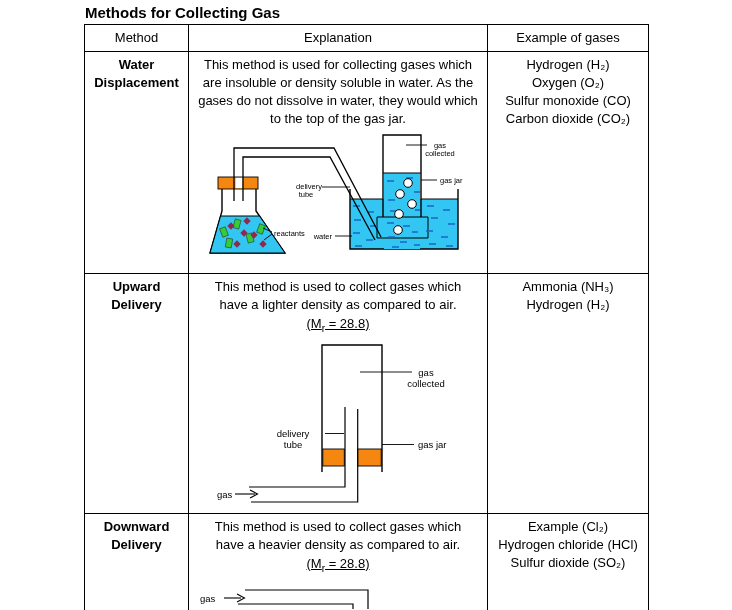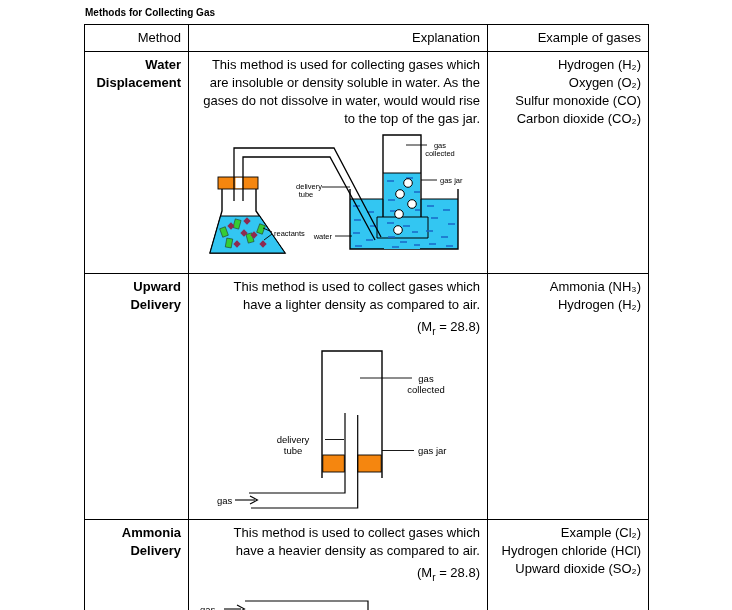"Methods for Collecting Gas" .title { font-size: 10px -> 15px }
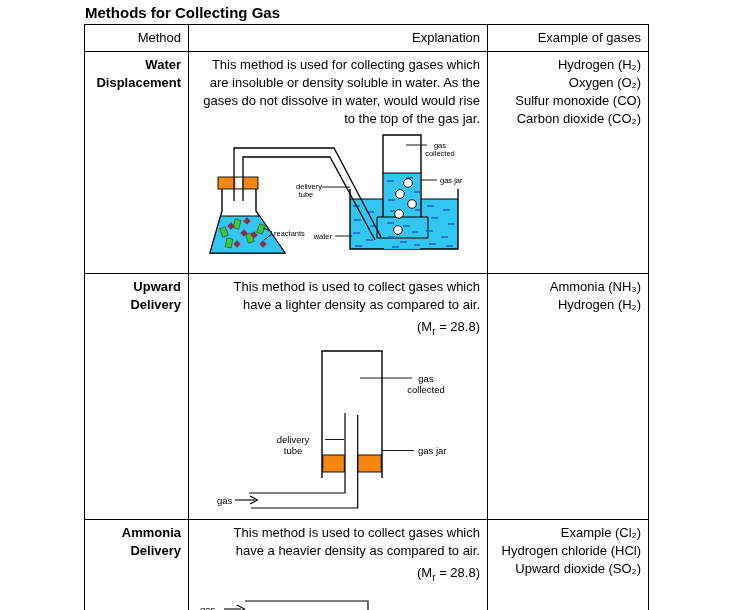"Method" th,td { text-align: right -> center }
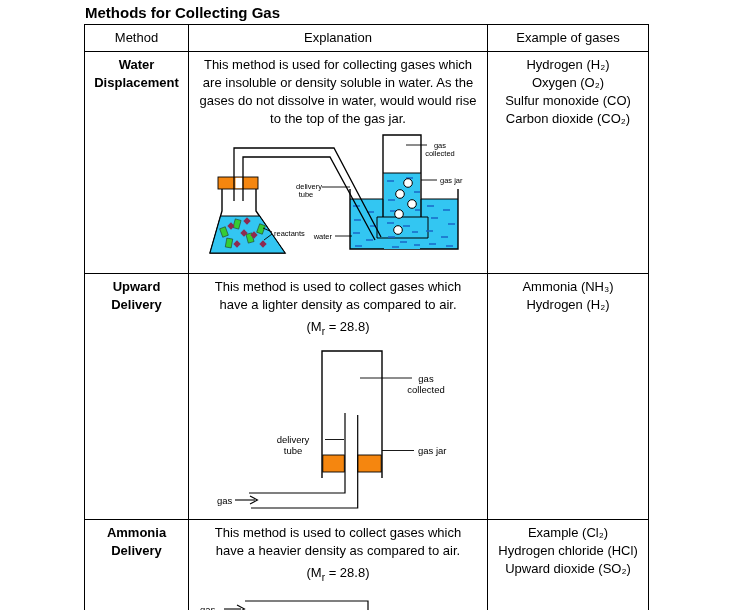"gases do not dissolve in" div { text: would would rise -> they would which }
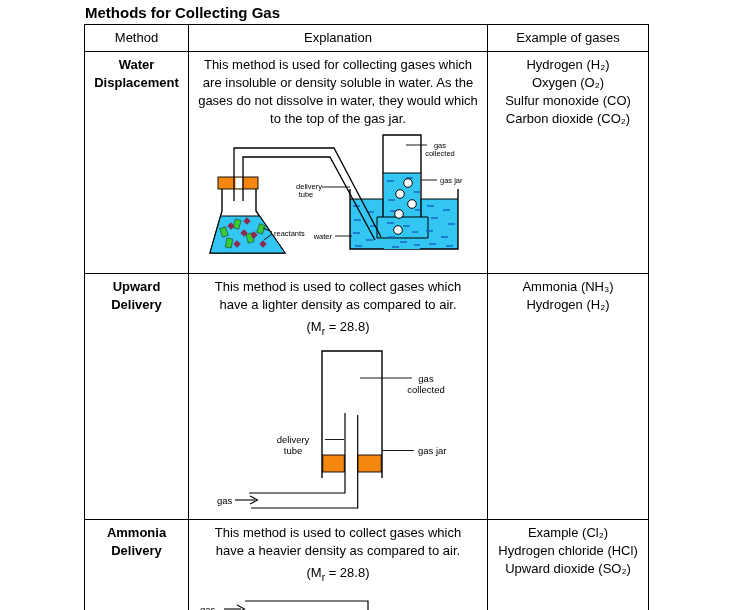"(Mr = 28.8)" .formula-line { line-height: 26px -> 20px; text-decoration: none -> underline }
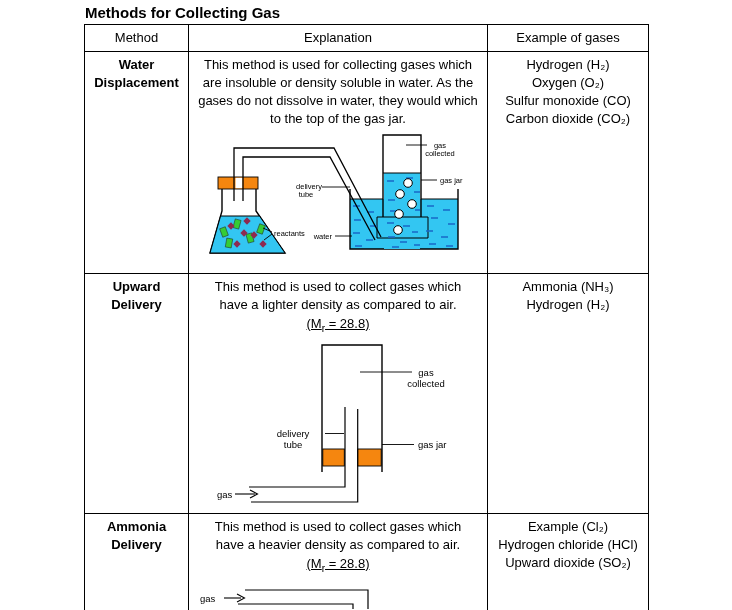"Ammonia" div { text: Ammonia -> Downward }
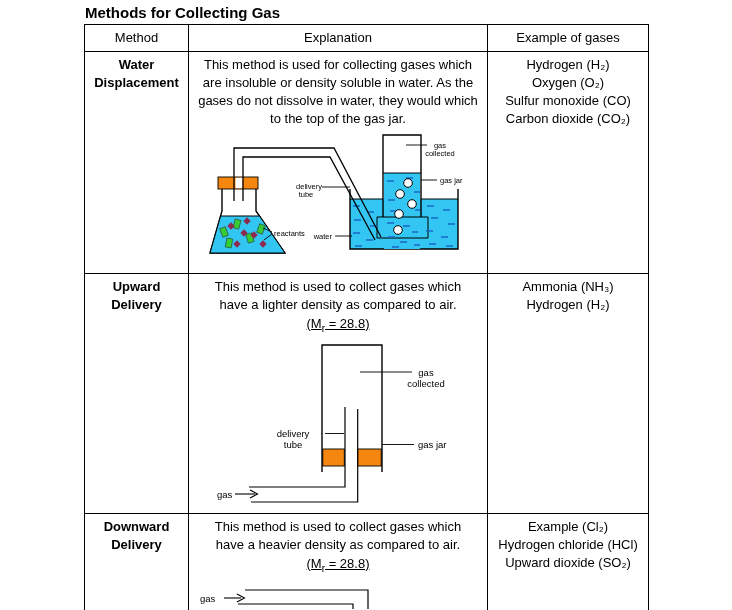"Upward dioxide (SO₂)" div { text: Upward -> Sulfur }
